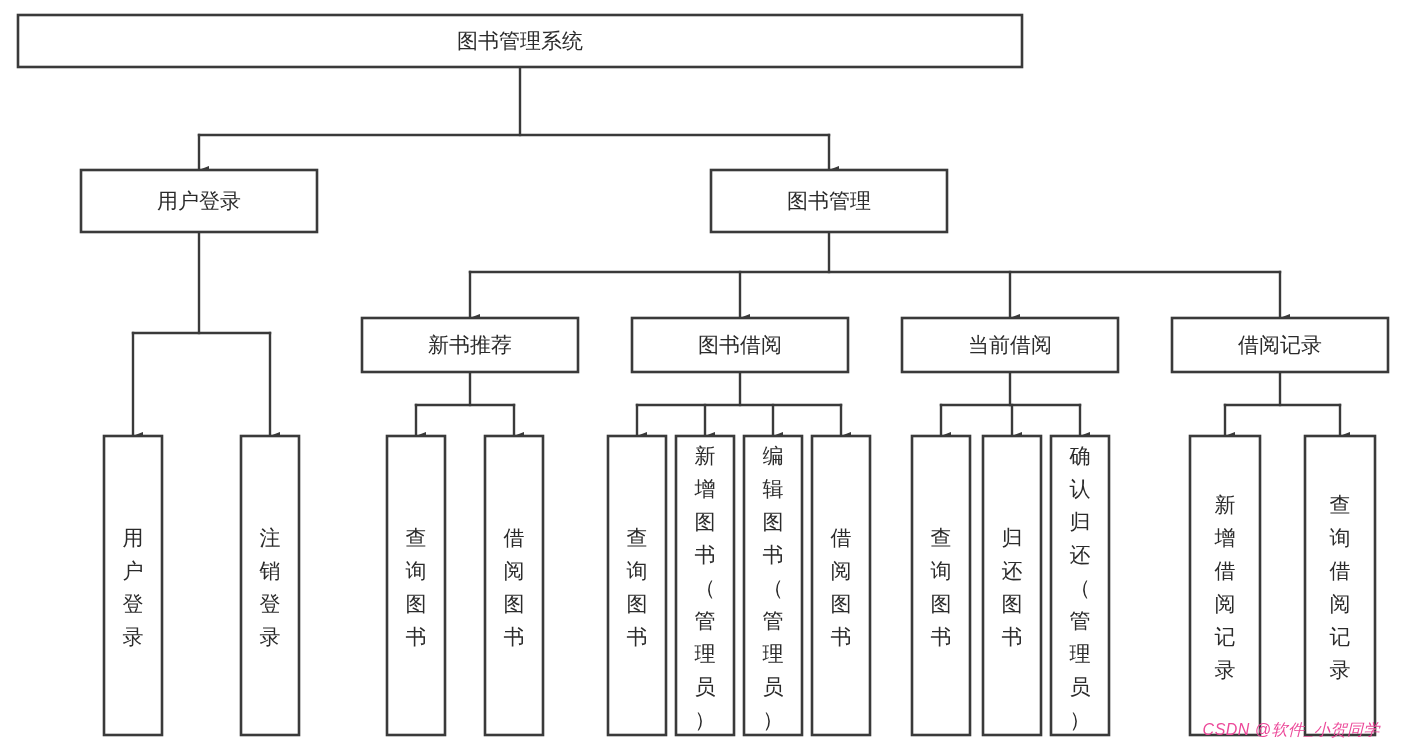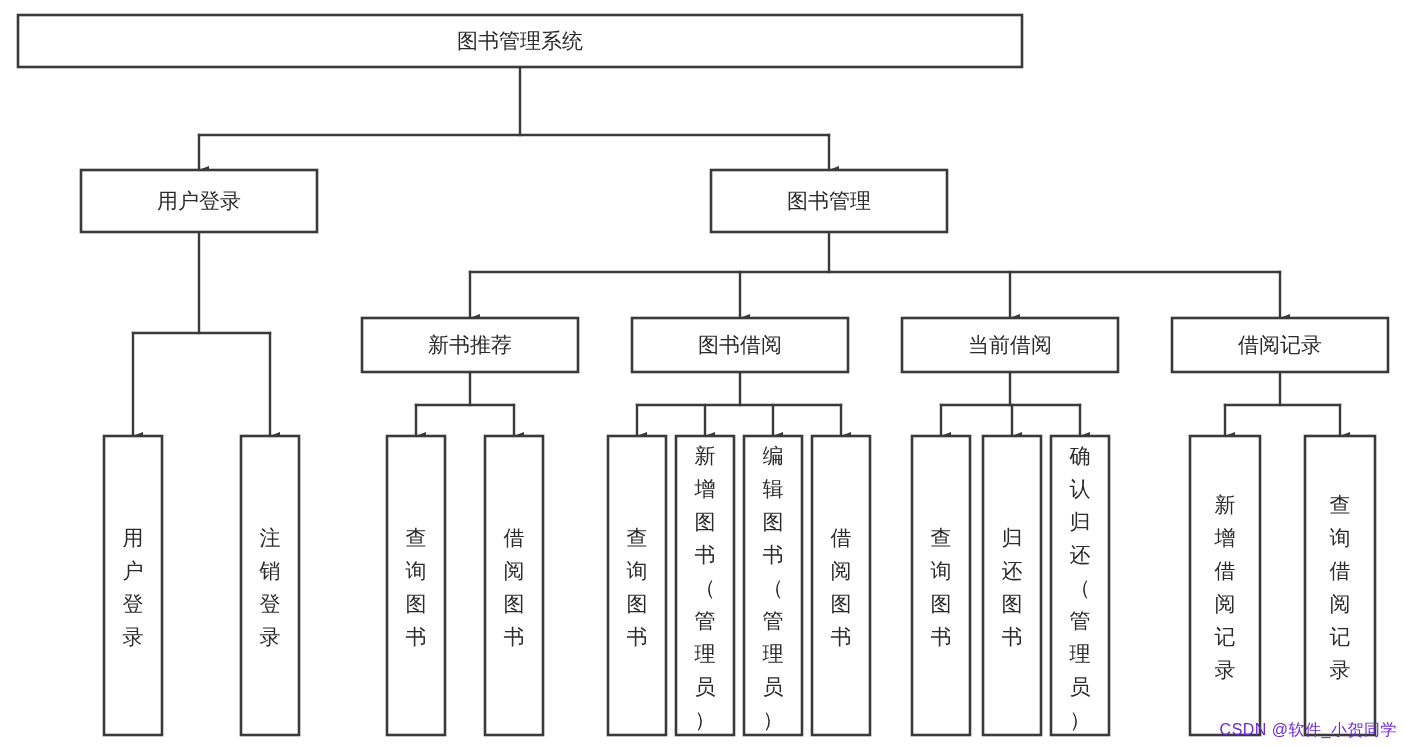"CSDN @软件_小贺同学" .watermark { color: #6d28d9 -> #ec4899; font-style: none -> italic; right: 8px -> 25px }
